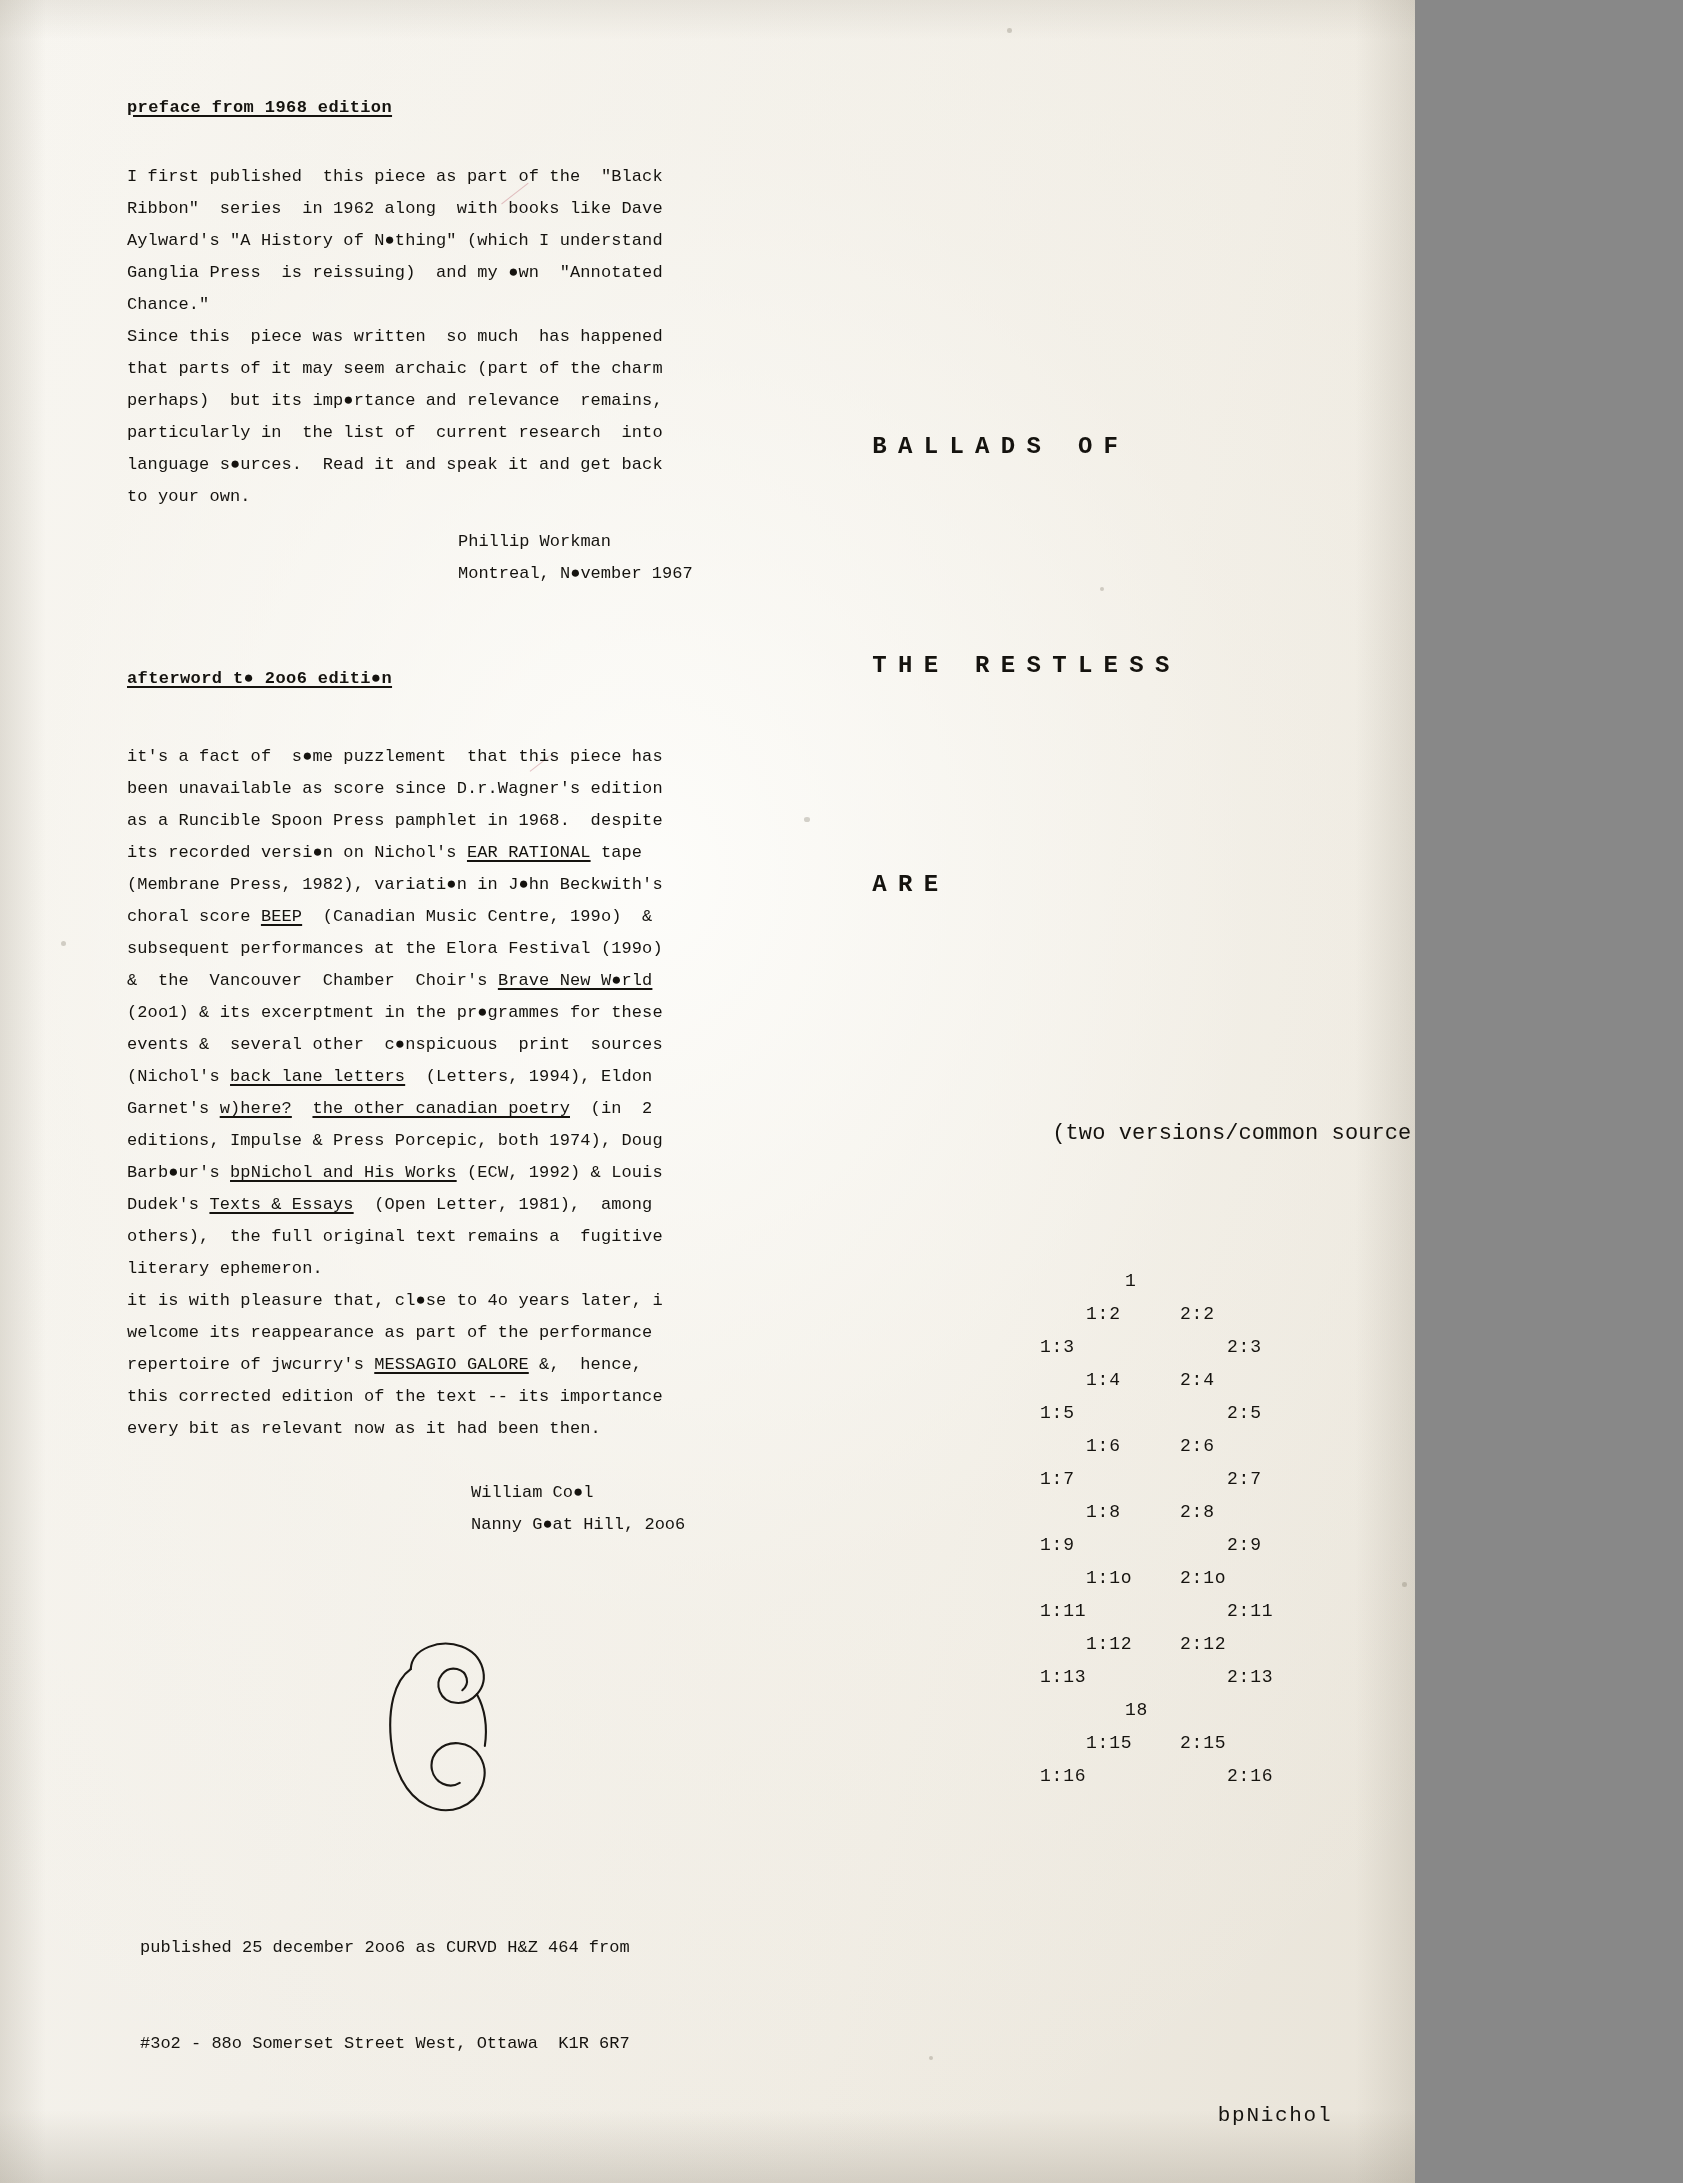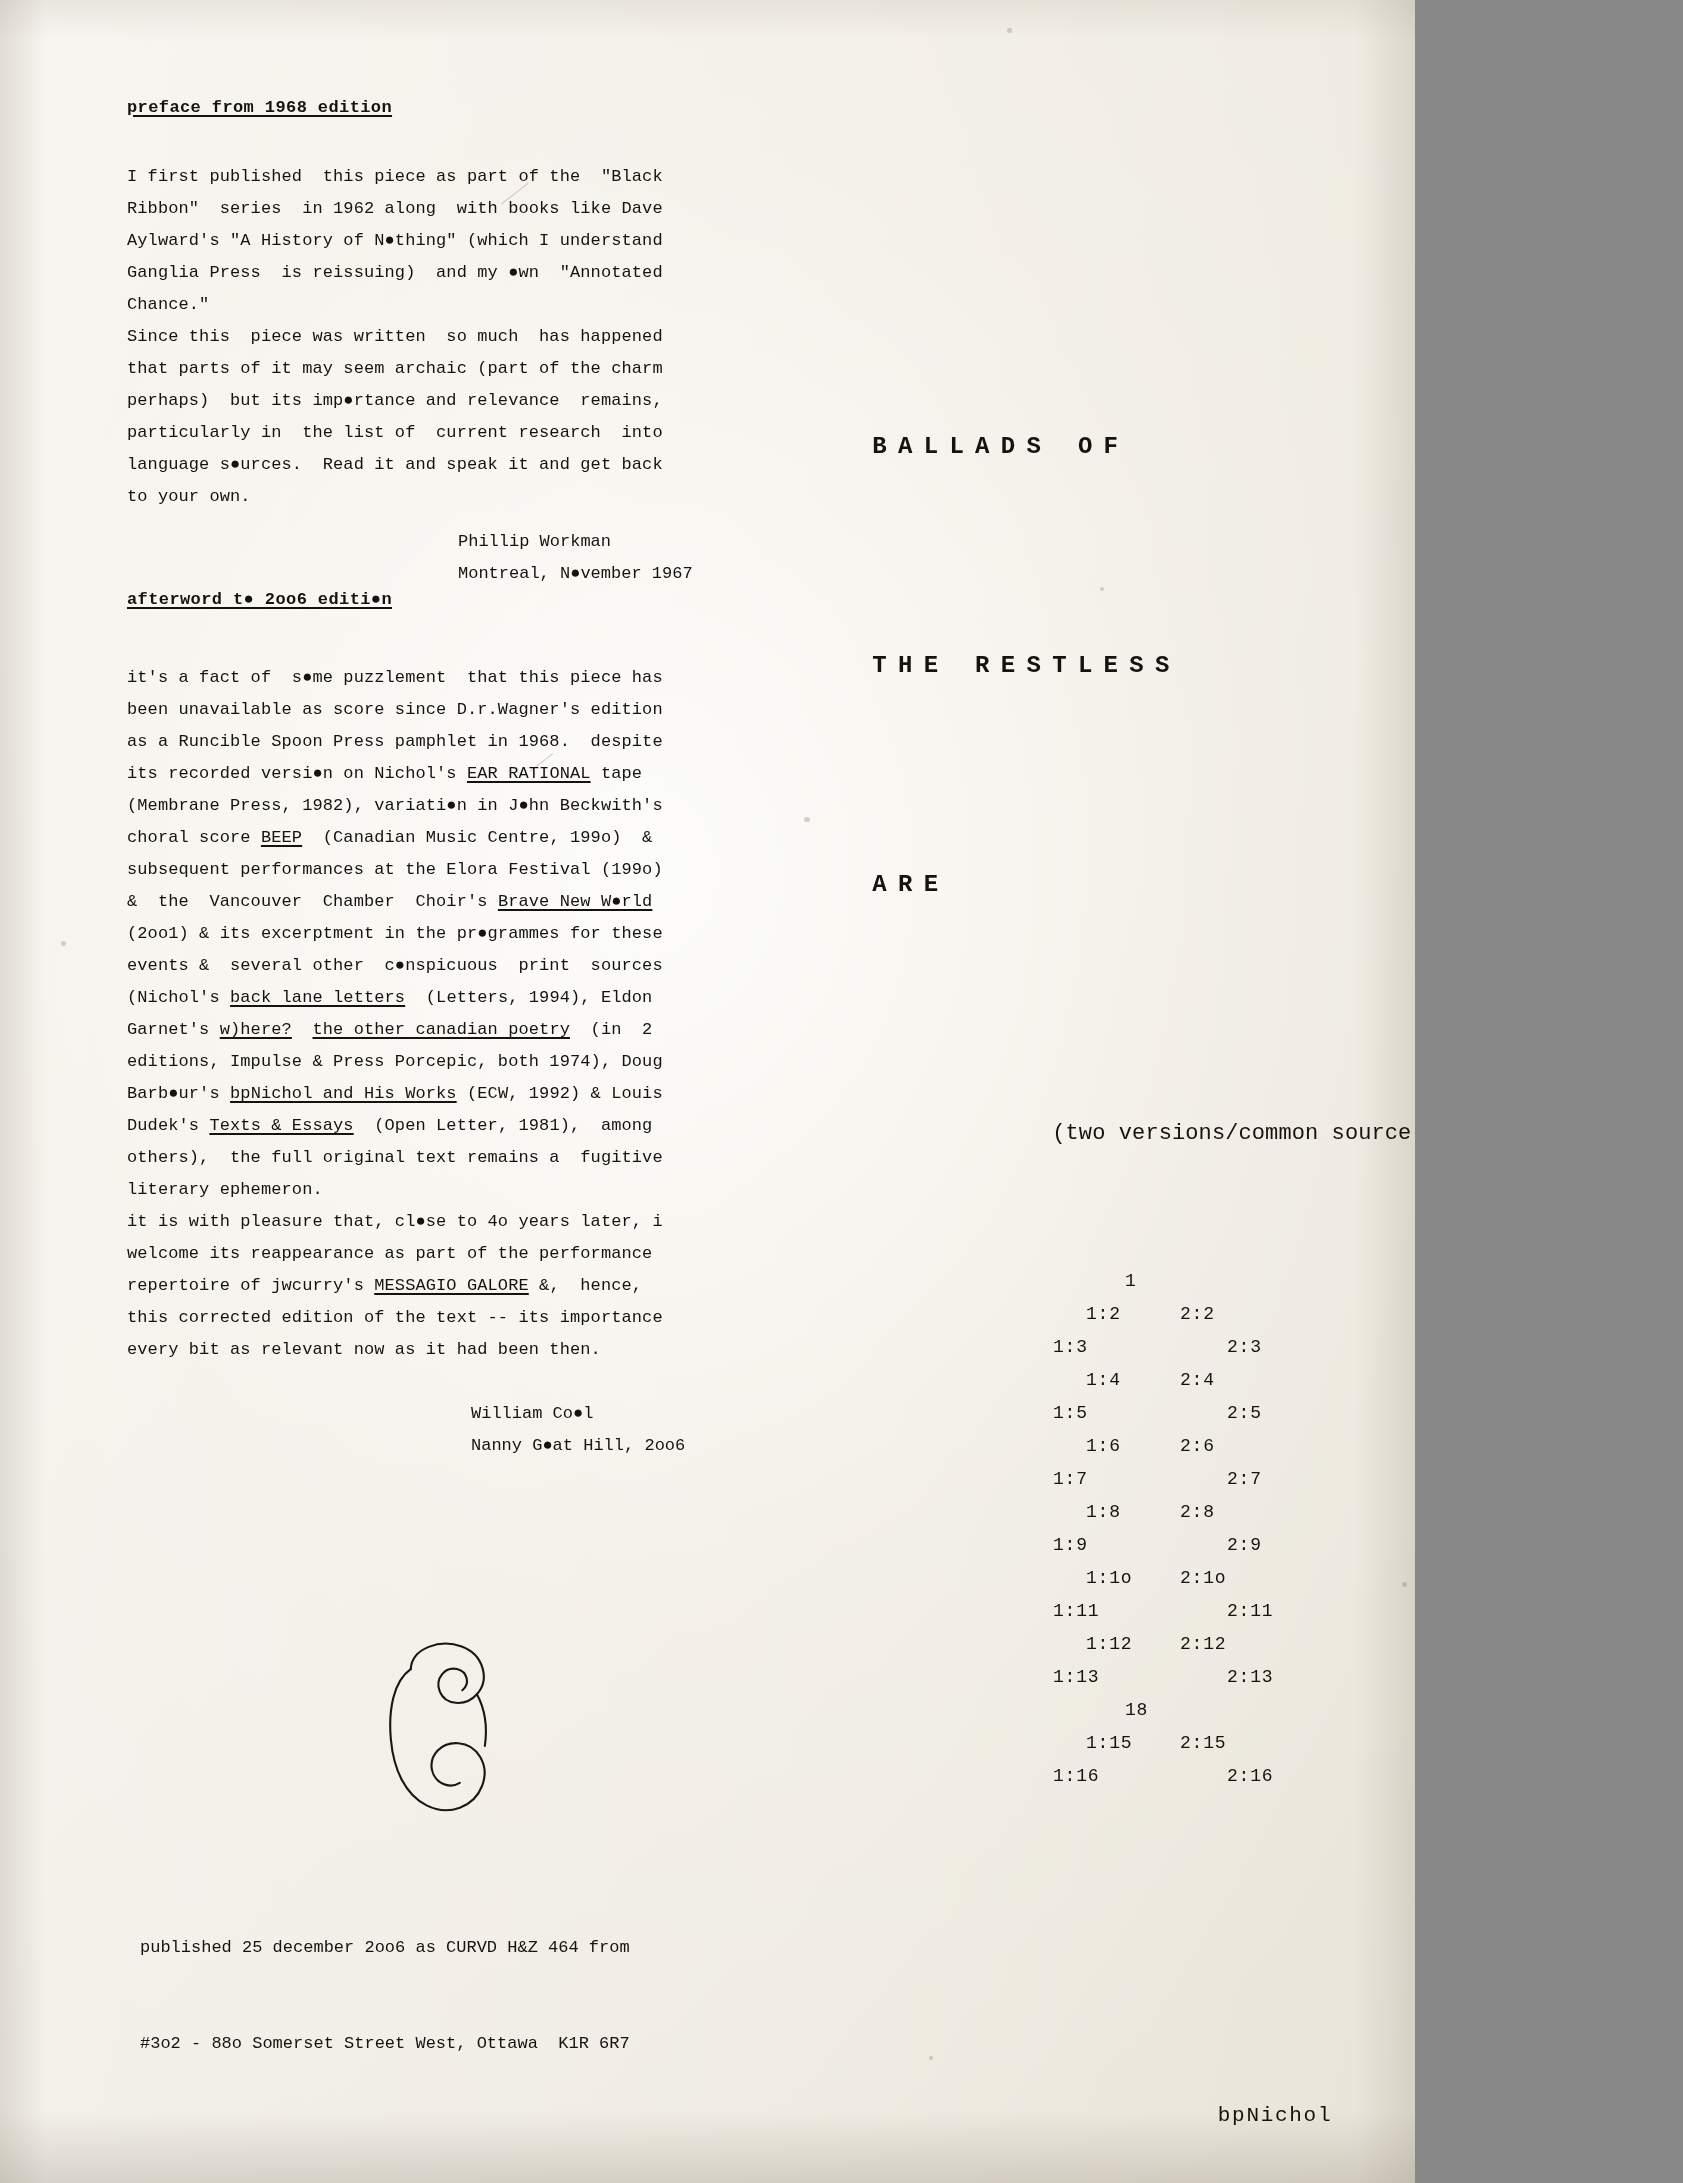"afterword t● 2oo6 editi●n" #afterword-heading { margin-top: none -> 79px }
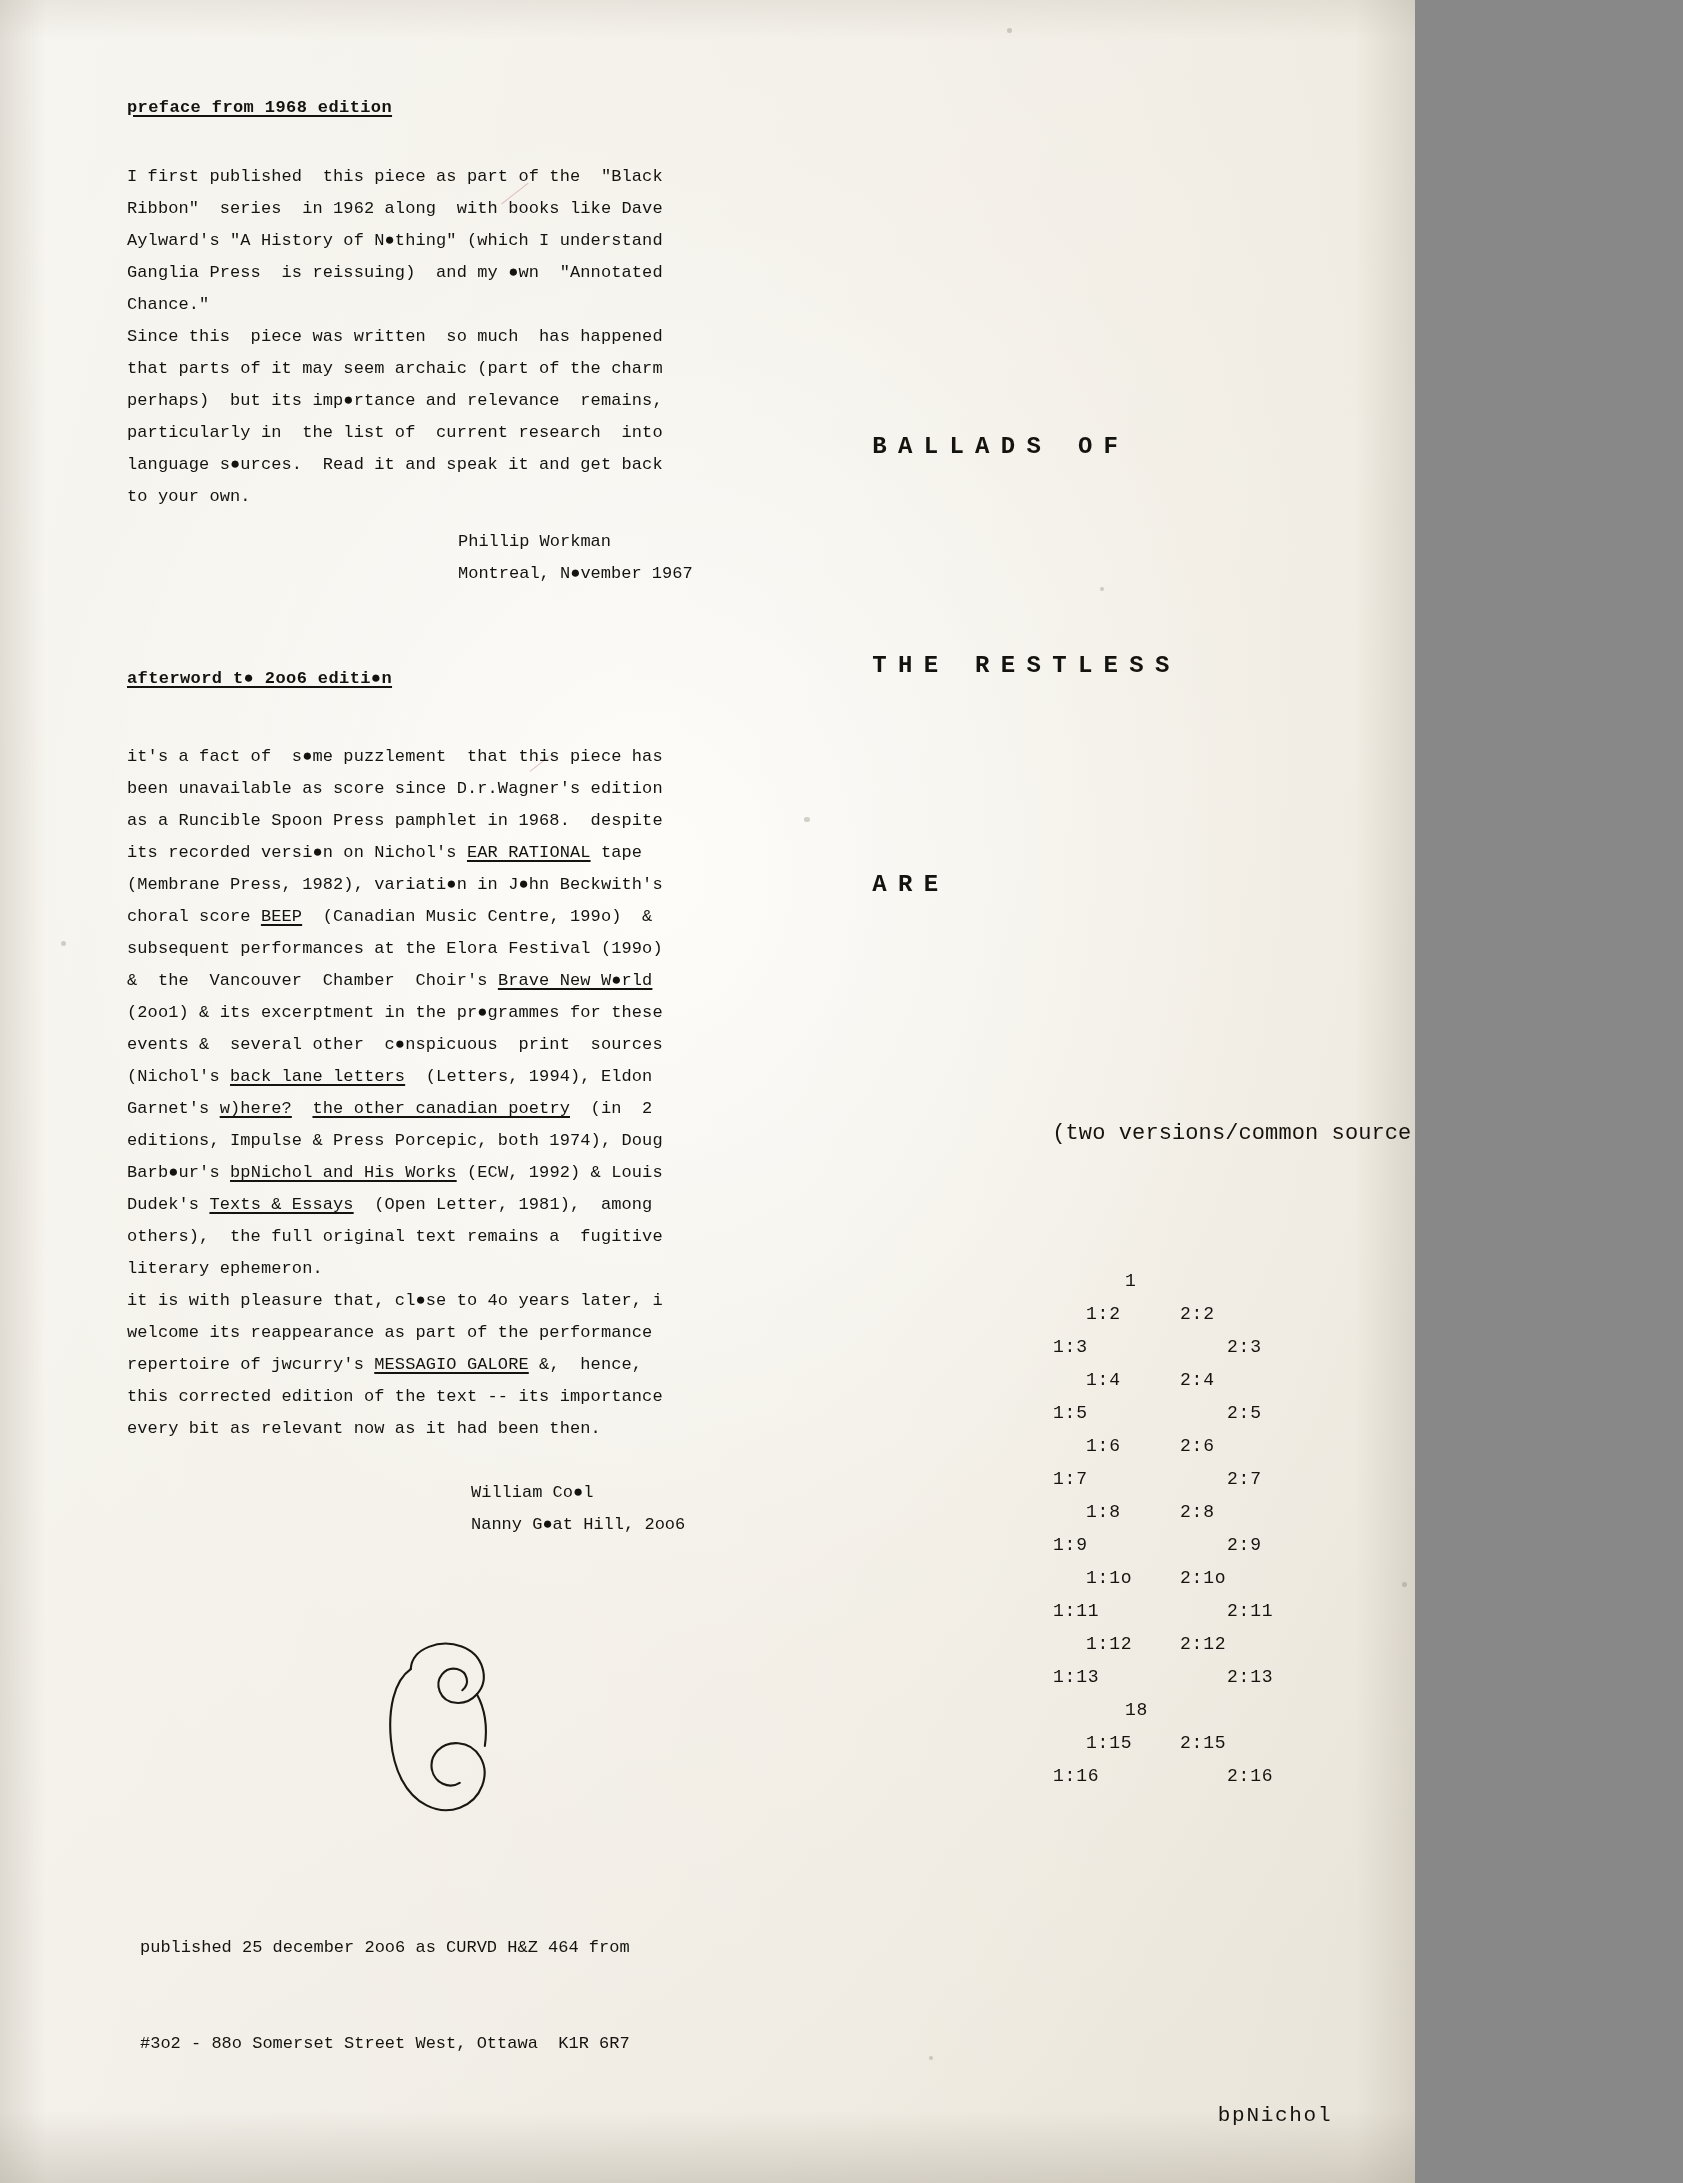"1:3" .score-row.phase-out .cell-a { left: 192px -> 179px }
